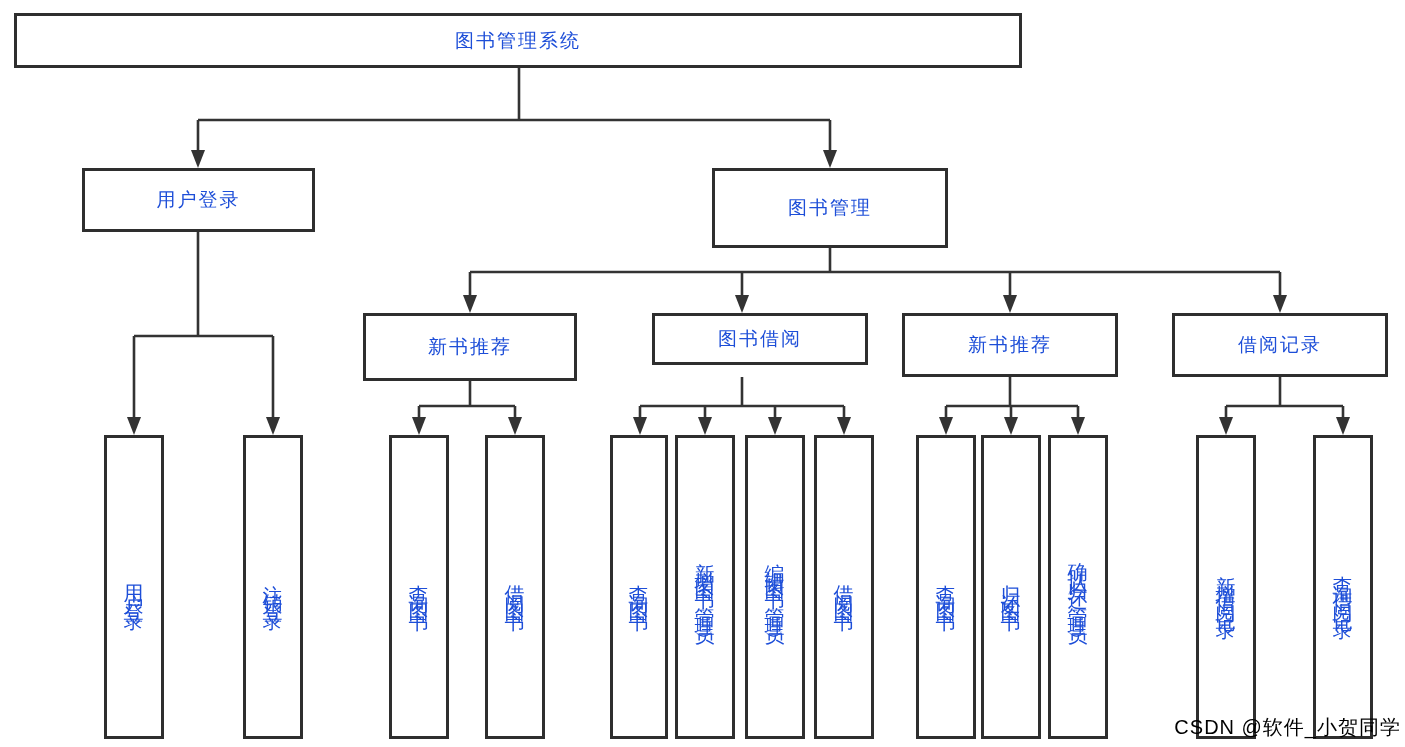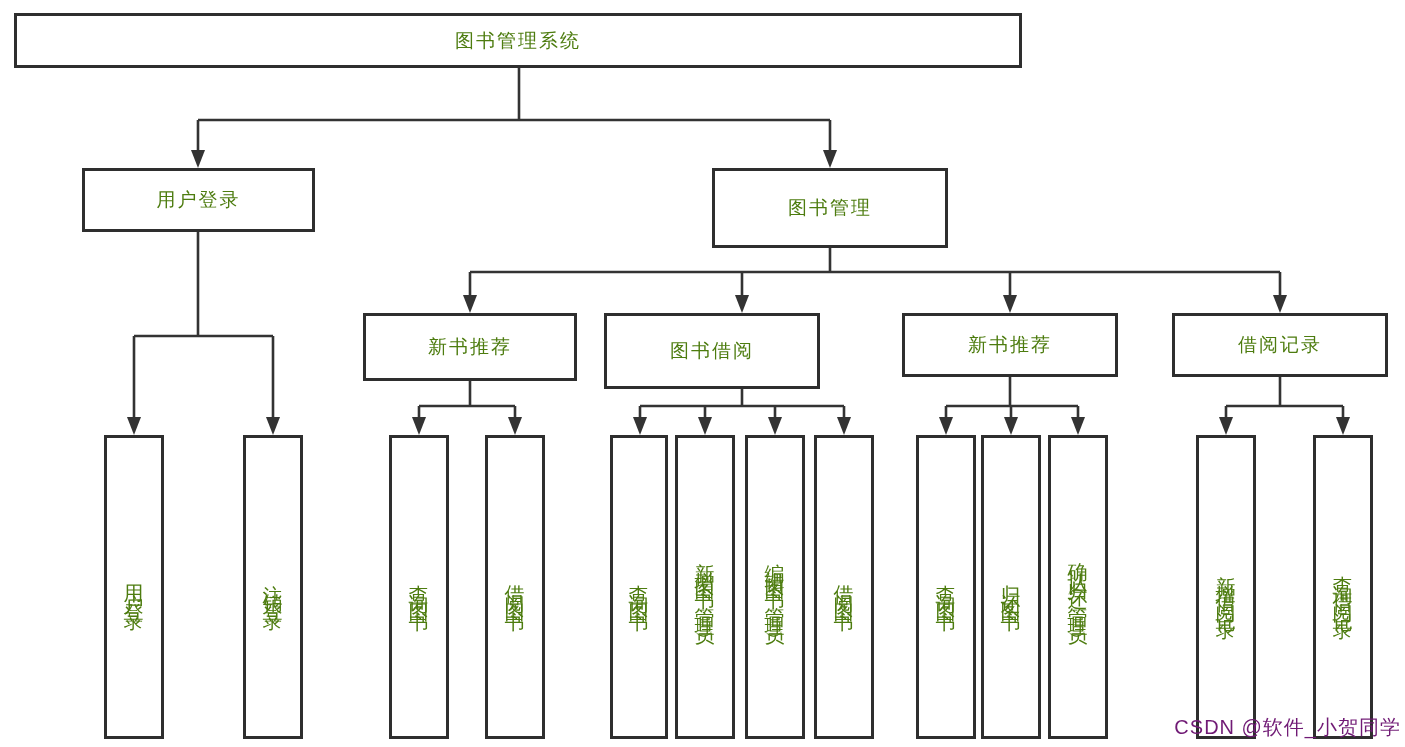"图书管理系统" .box { color: #4d7c0f -> #1d4ed8 }
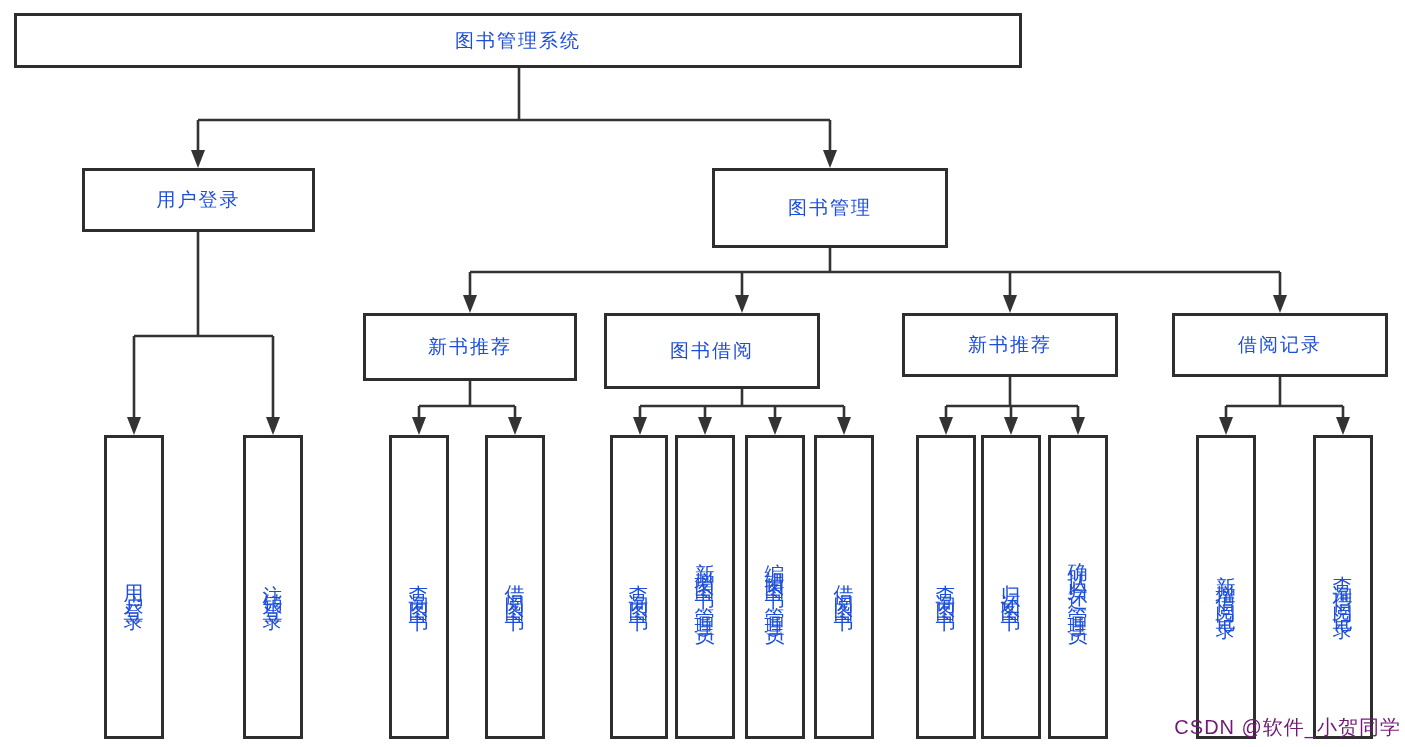"图书借阅" div.box { height: 76px -> 52px; left: 604px -> 652px }
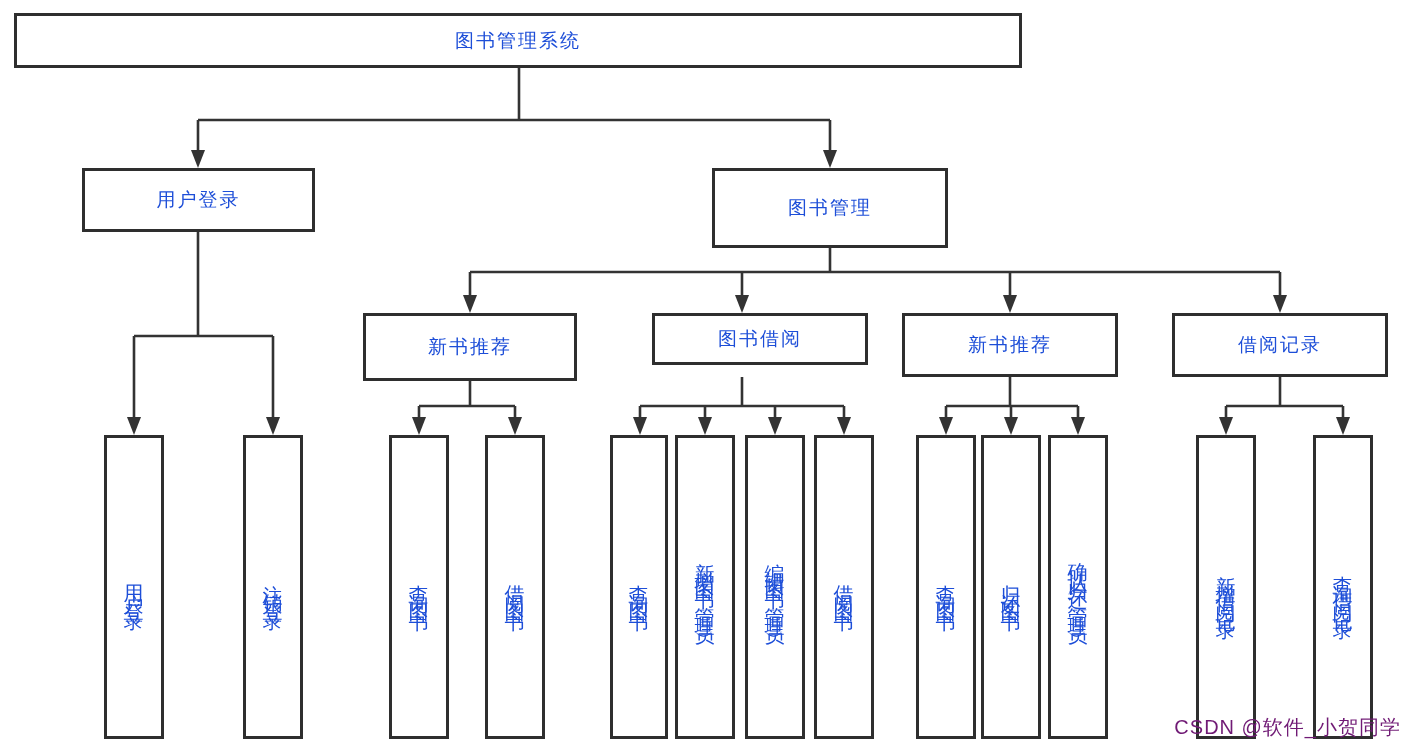"CSDN @软件_小贺同学" #watermark { color: #701a75 -> #000000 }
